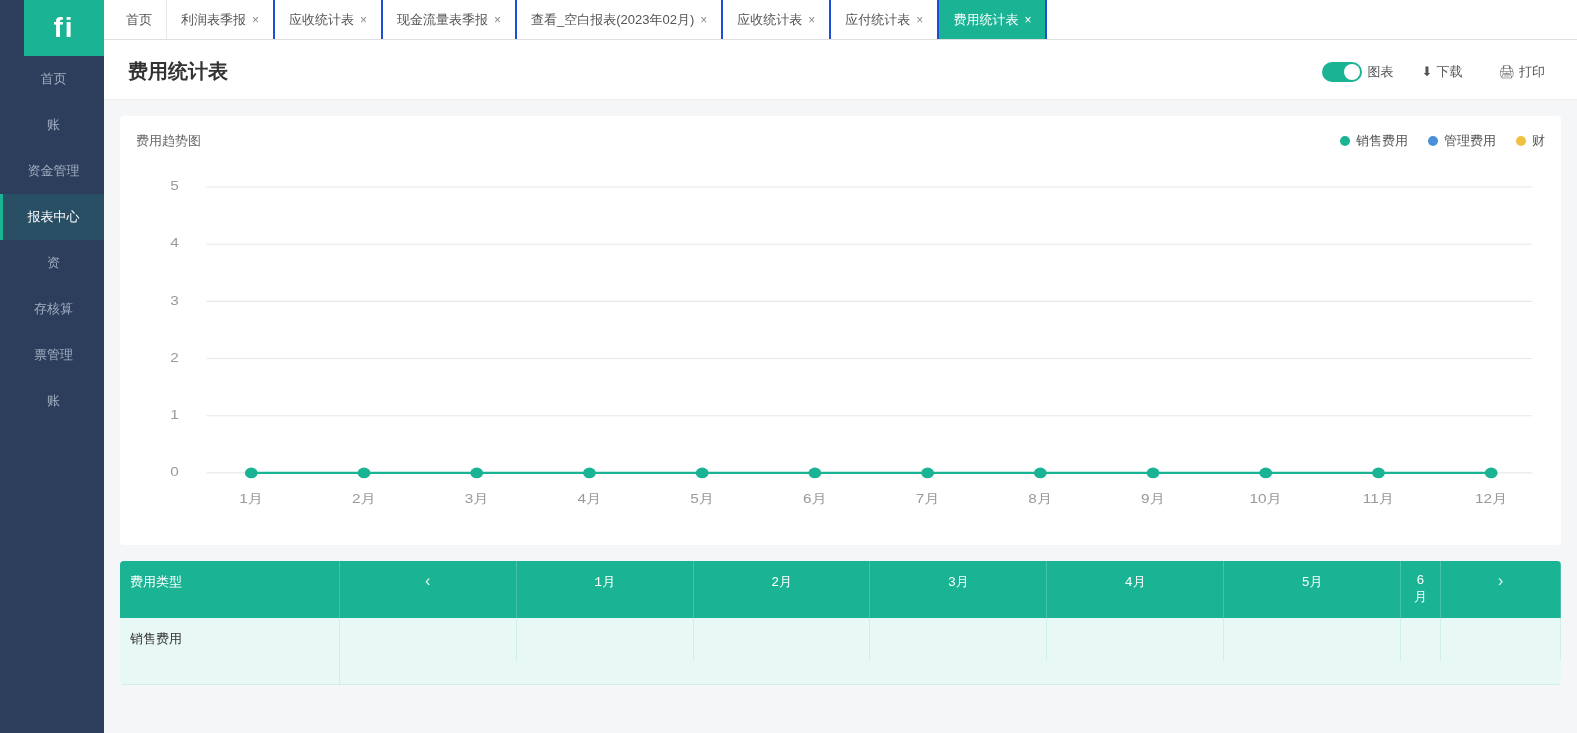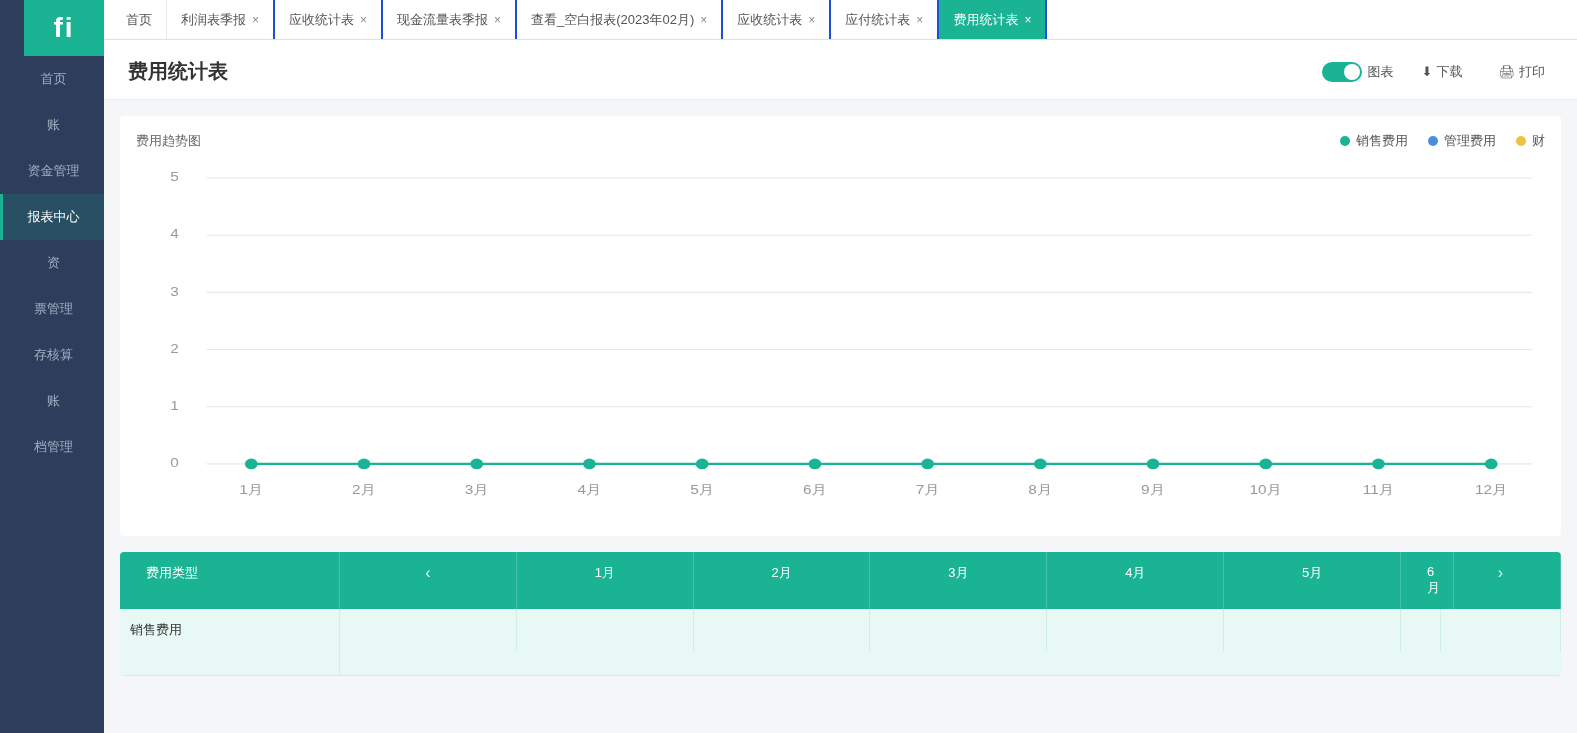"费用趋势图" .chart-header { margin-bottom: 10px -> 19px }
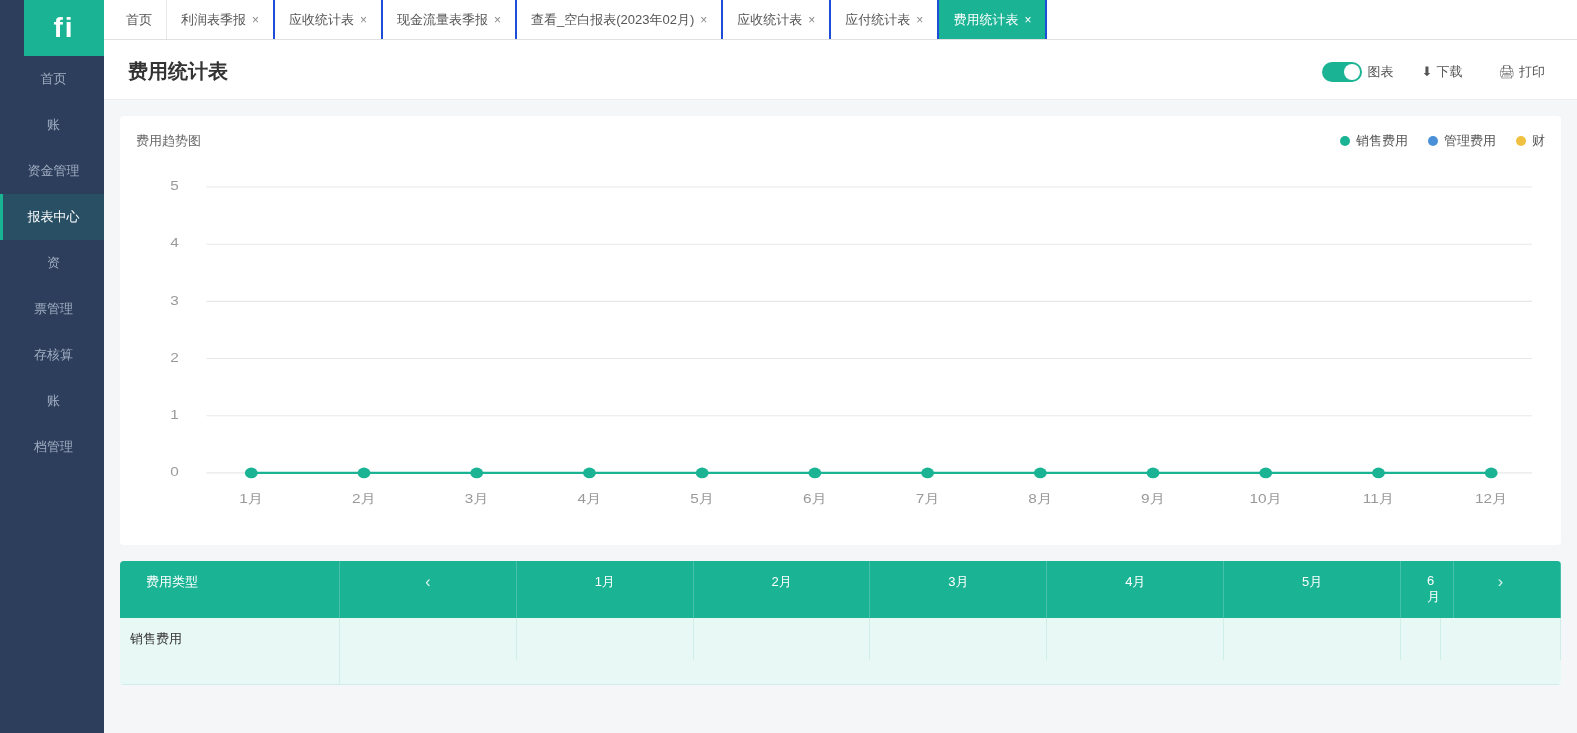"票管理" div.sidebar-item { order: before "存核算" -> after "存核算" }
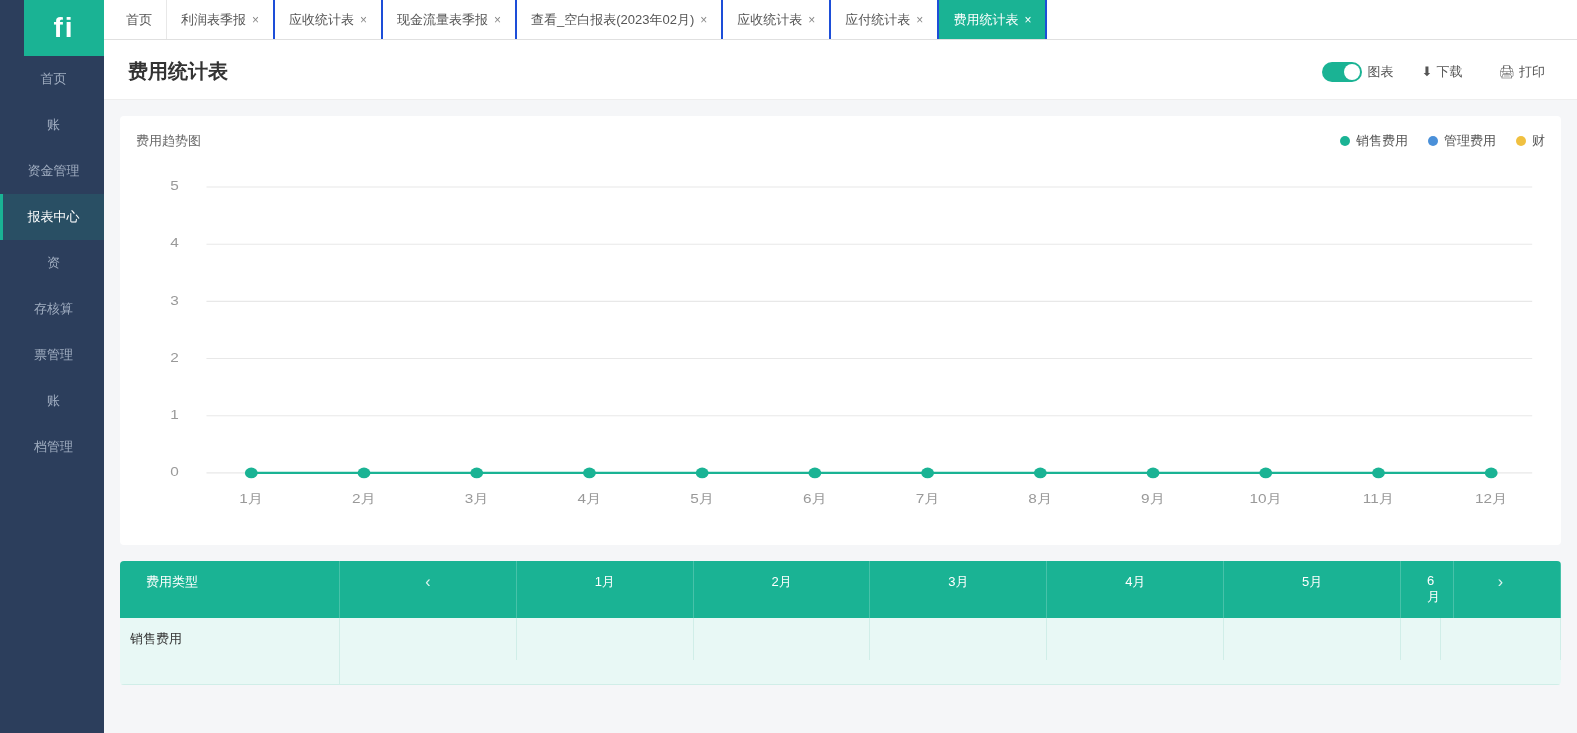"档管理" div.sidebar-item { html: <div><span>档管理</span></div> -> none }
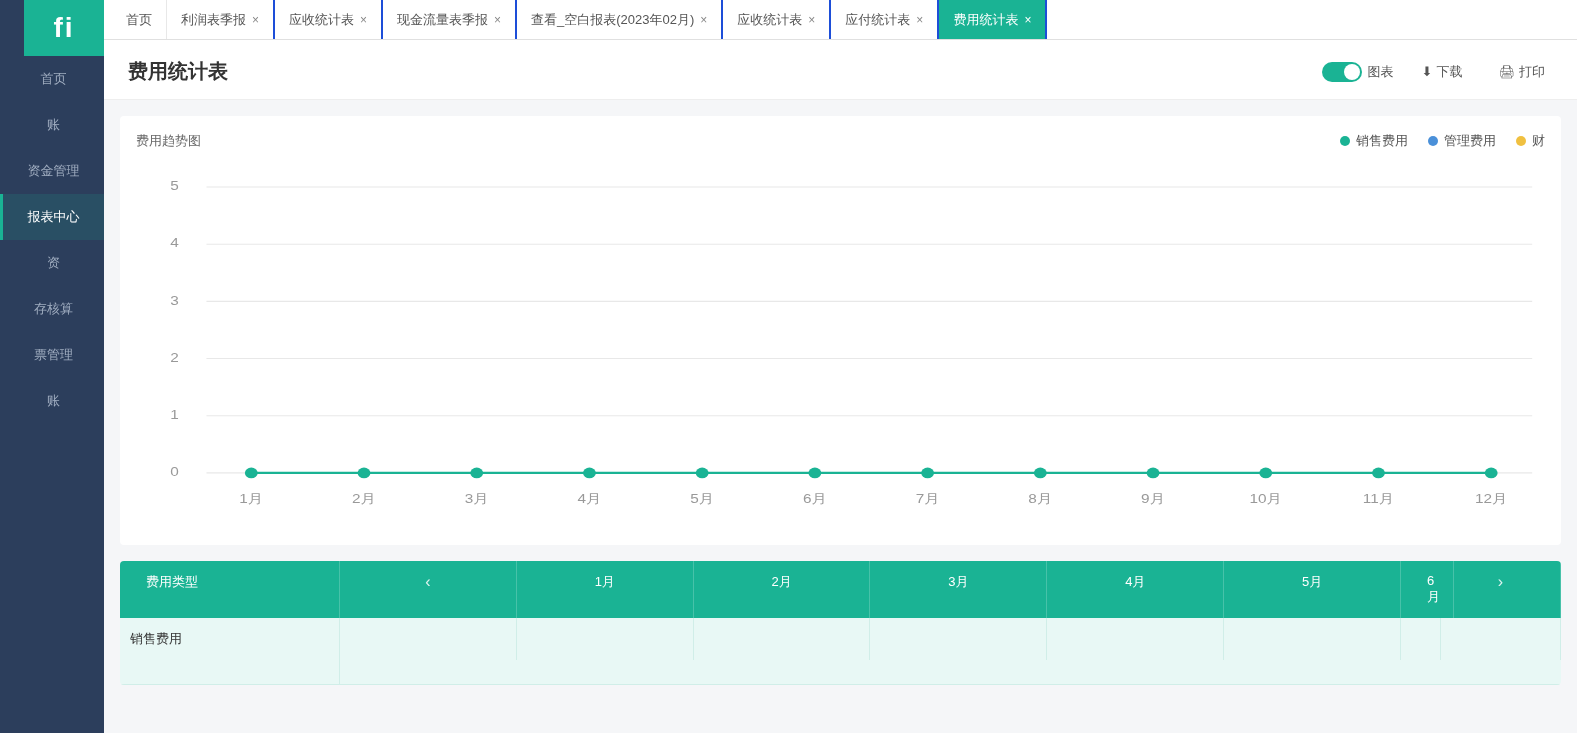"费用类型" .th { font-family: none -> Liberation Mono, monospace; padding: 12px 26px -> 12px 10px }
